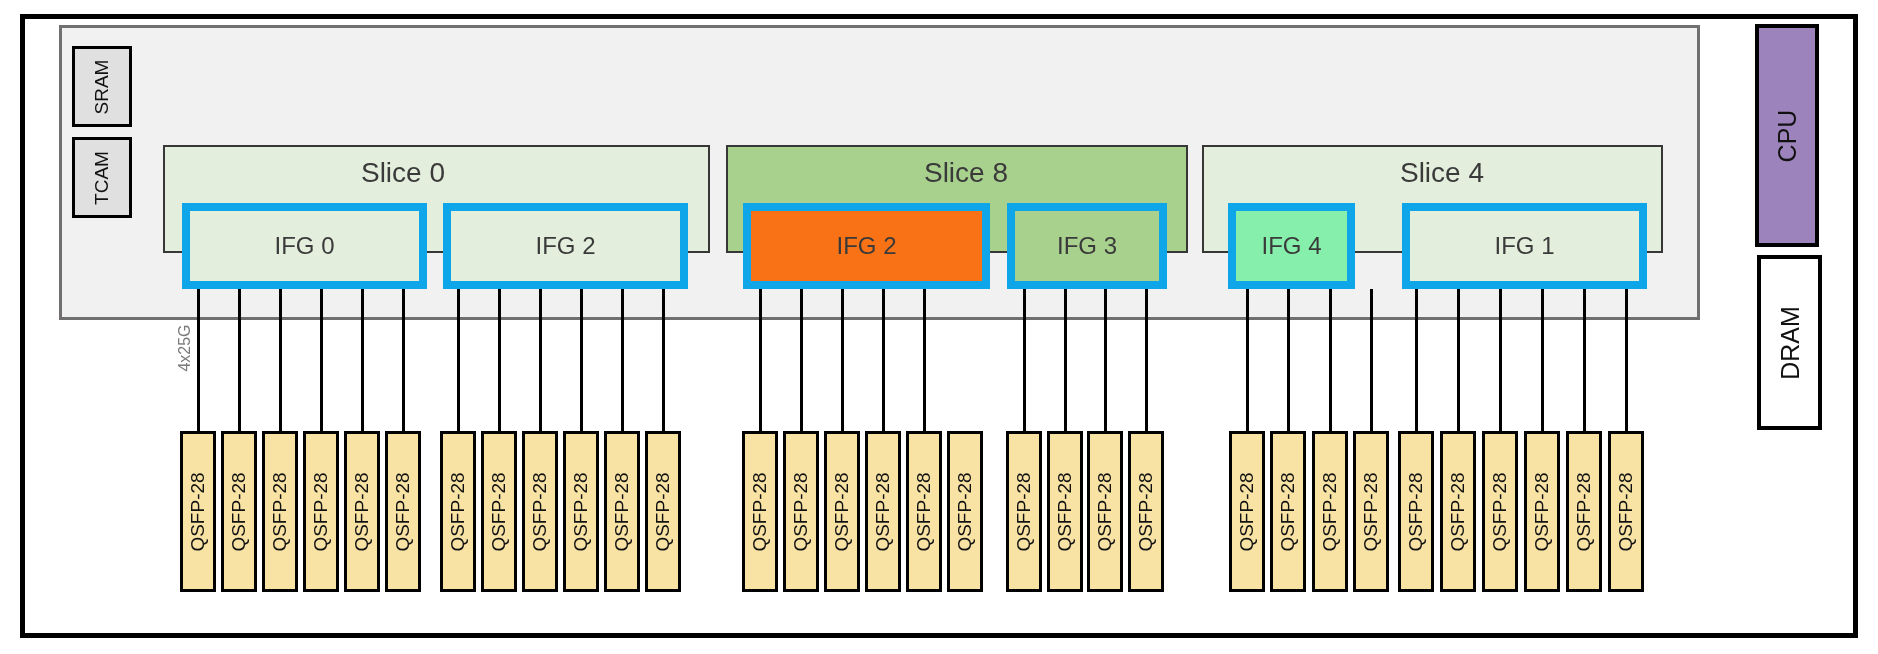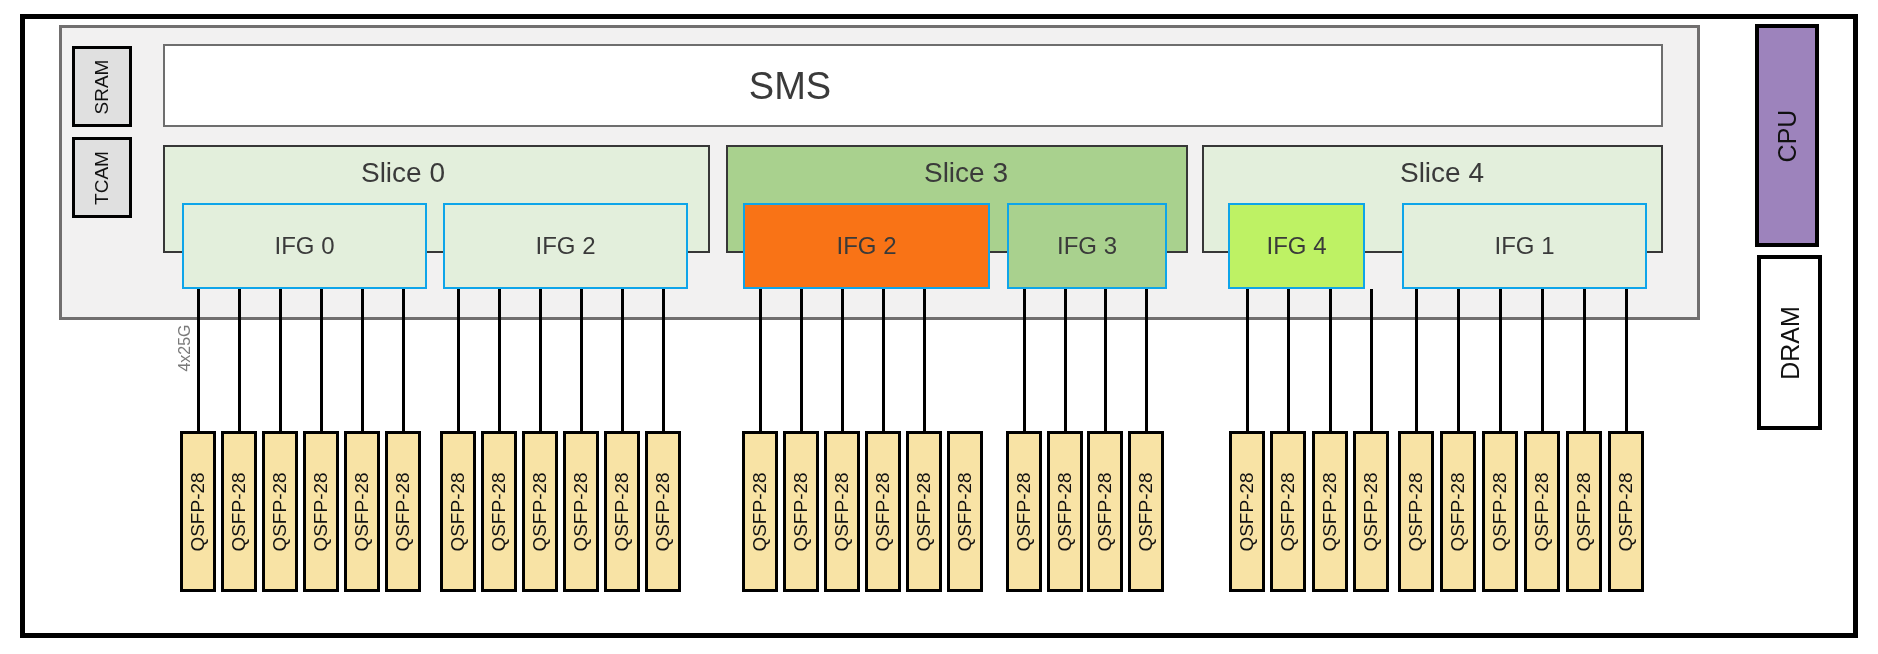"SMS" div.sms { html: <div> <span>SMS</span> </div> -> none }
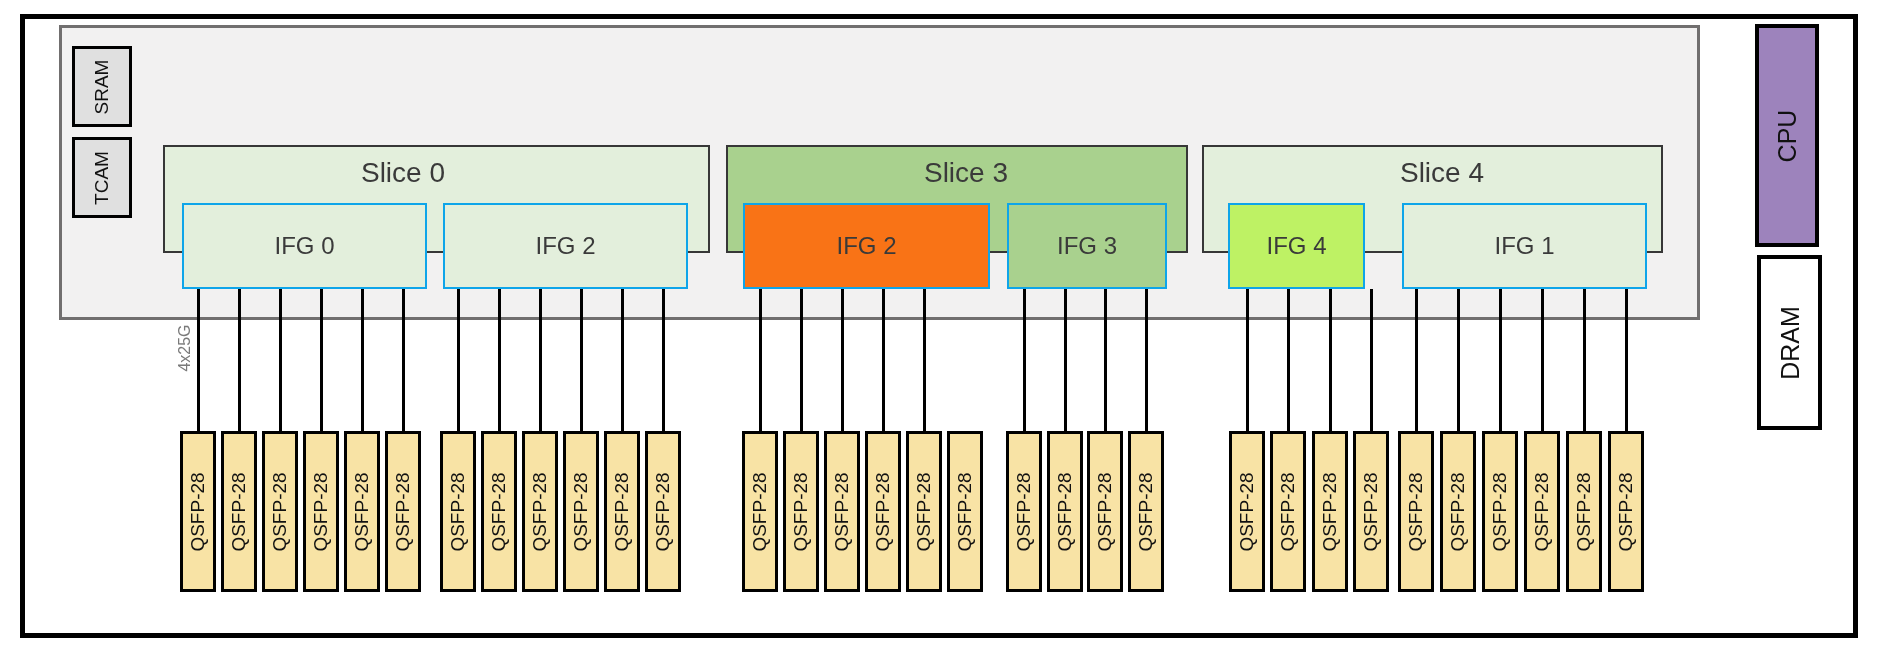"Slice 3" span.slice-label { text: 3 -> 8 }
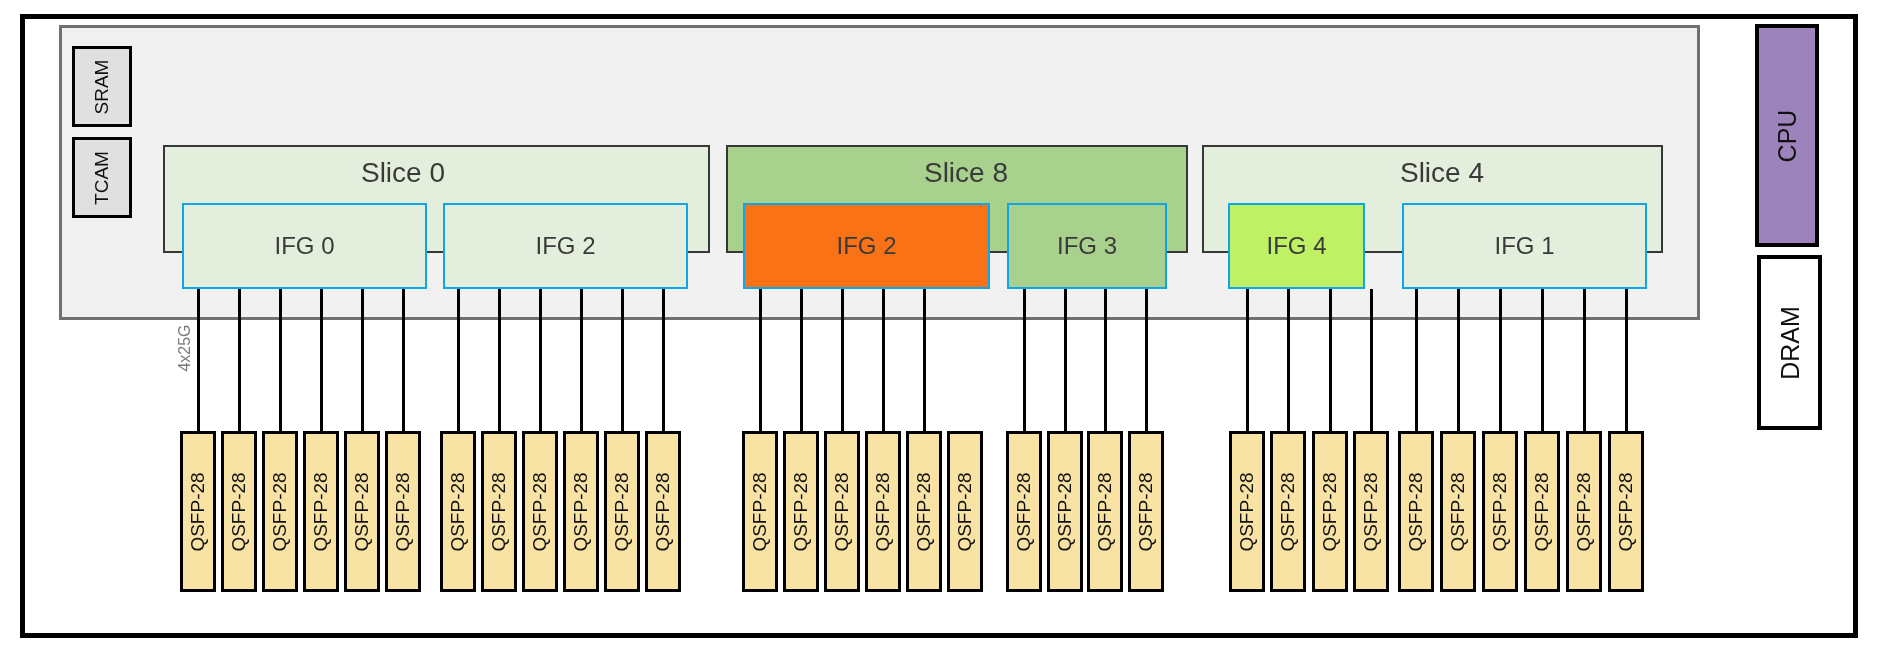"IFG 0" .ifg { border: 2px solid #0ea5e9 -> 8px solid #0ea5e9 }
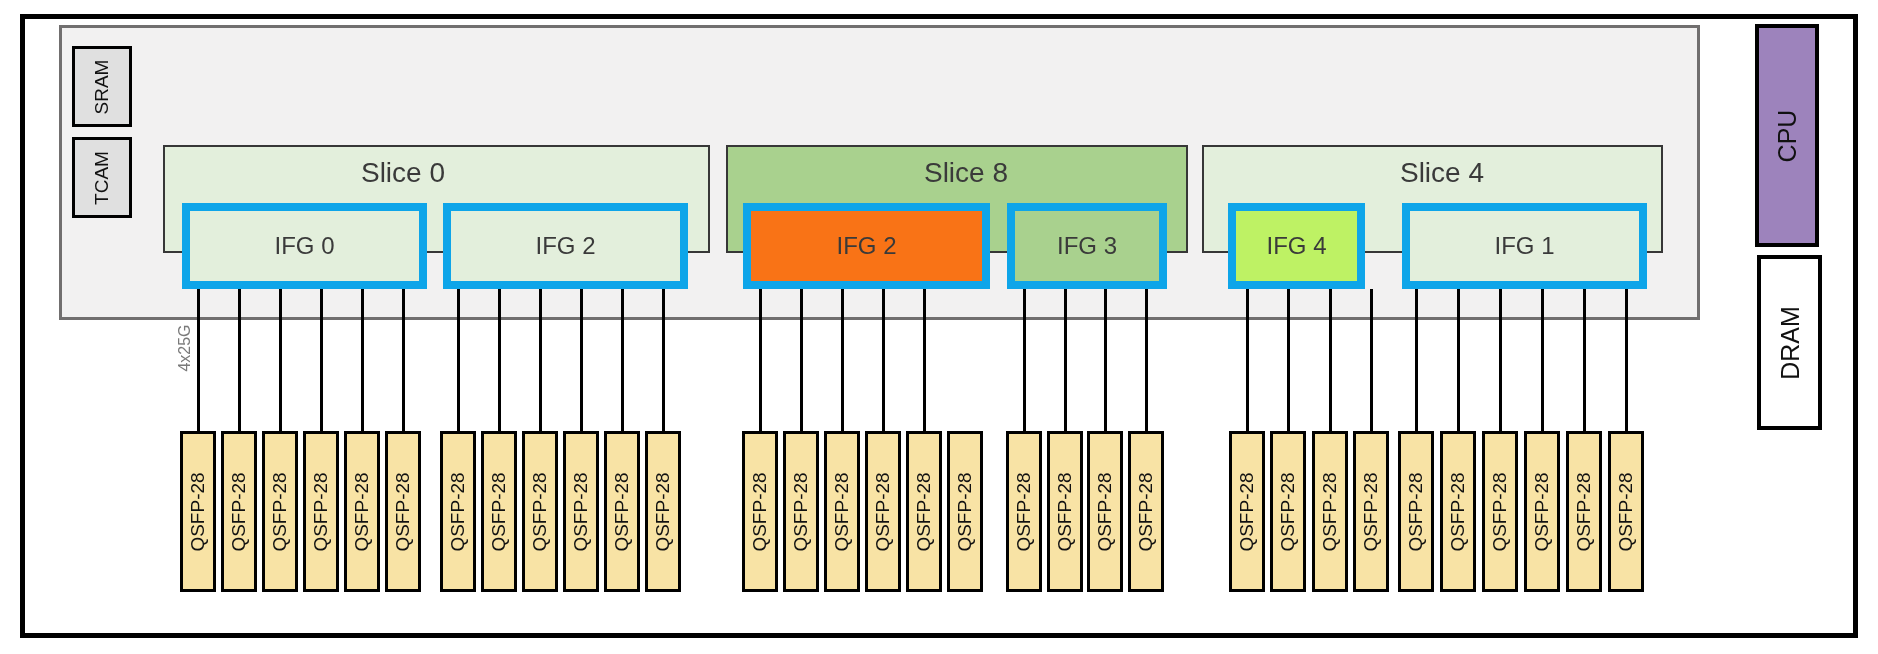"IFG 4" div.ifg { background: #bef264 -> #86efac; width: 137px -> 127px }
